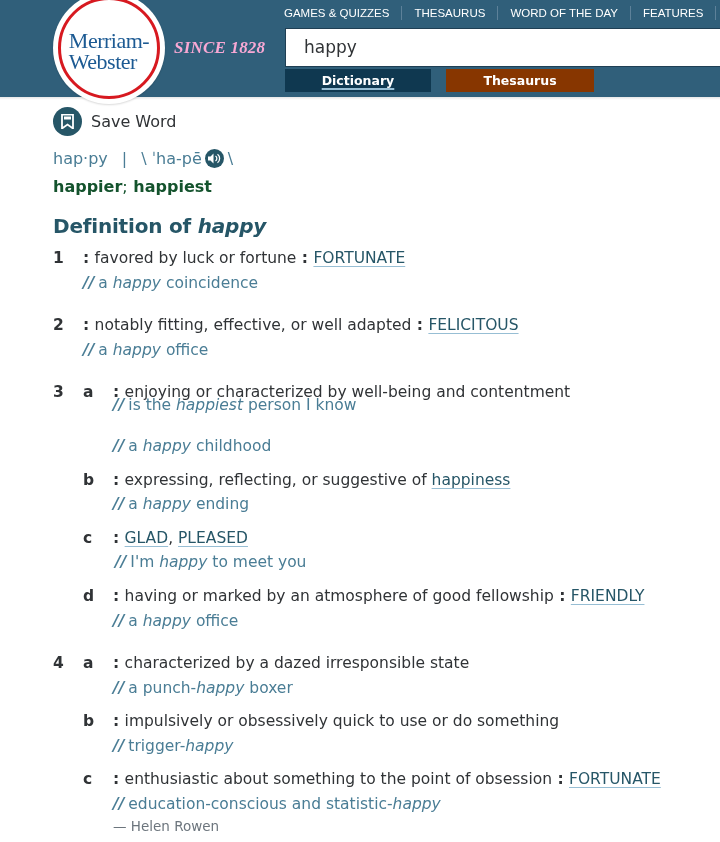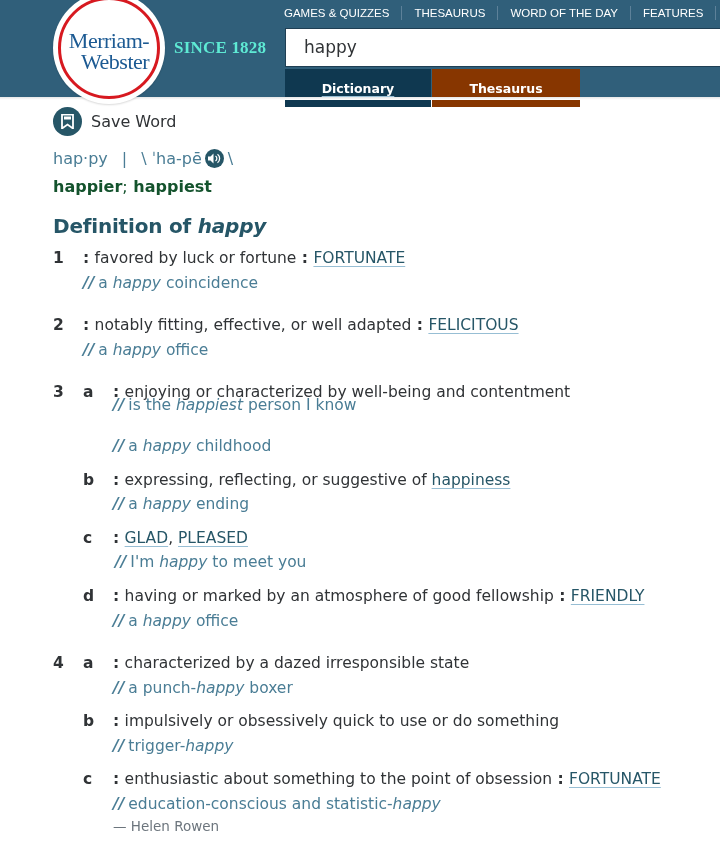"Merriam-" .logo-text { text-align: right -> left }
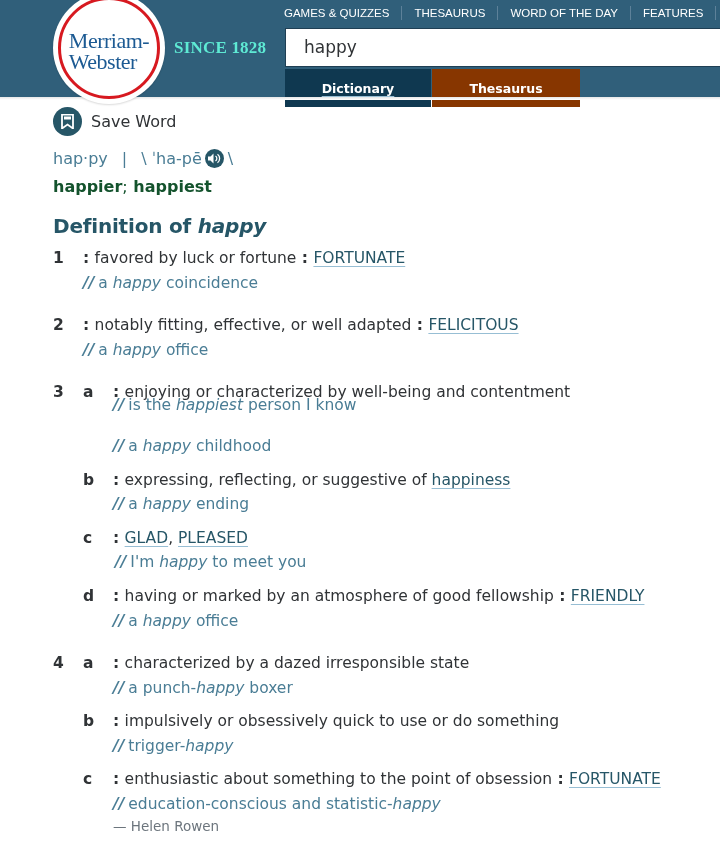"SINCE 1828" .since { color: #5eead4 -> #f9a8d4; font-style: none -> italic }
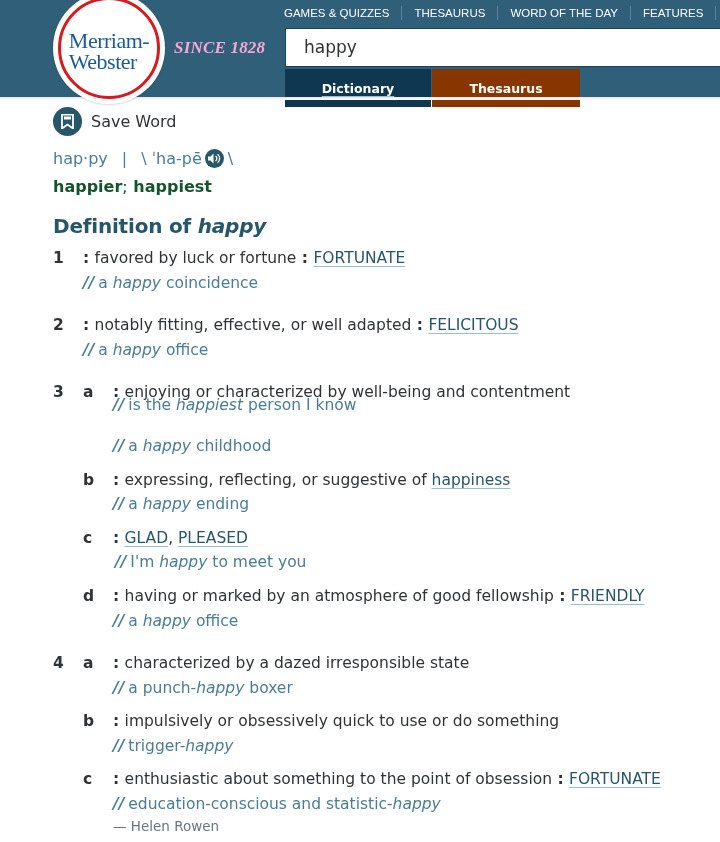"Dictionary" .tabs { gap: none -> 14px; height: 38px -> 23px }
